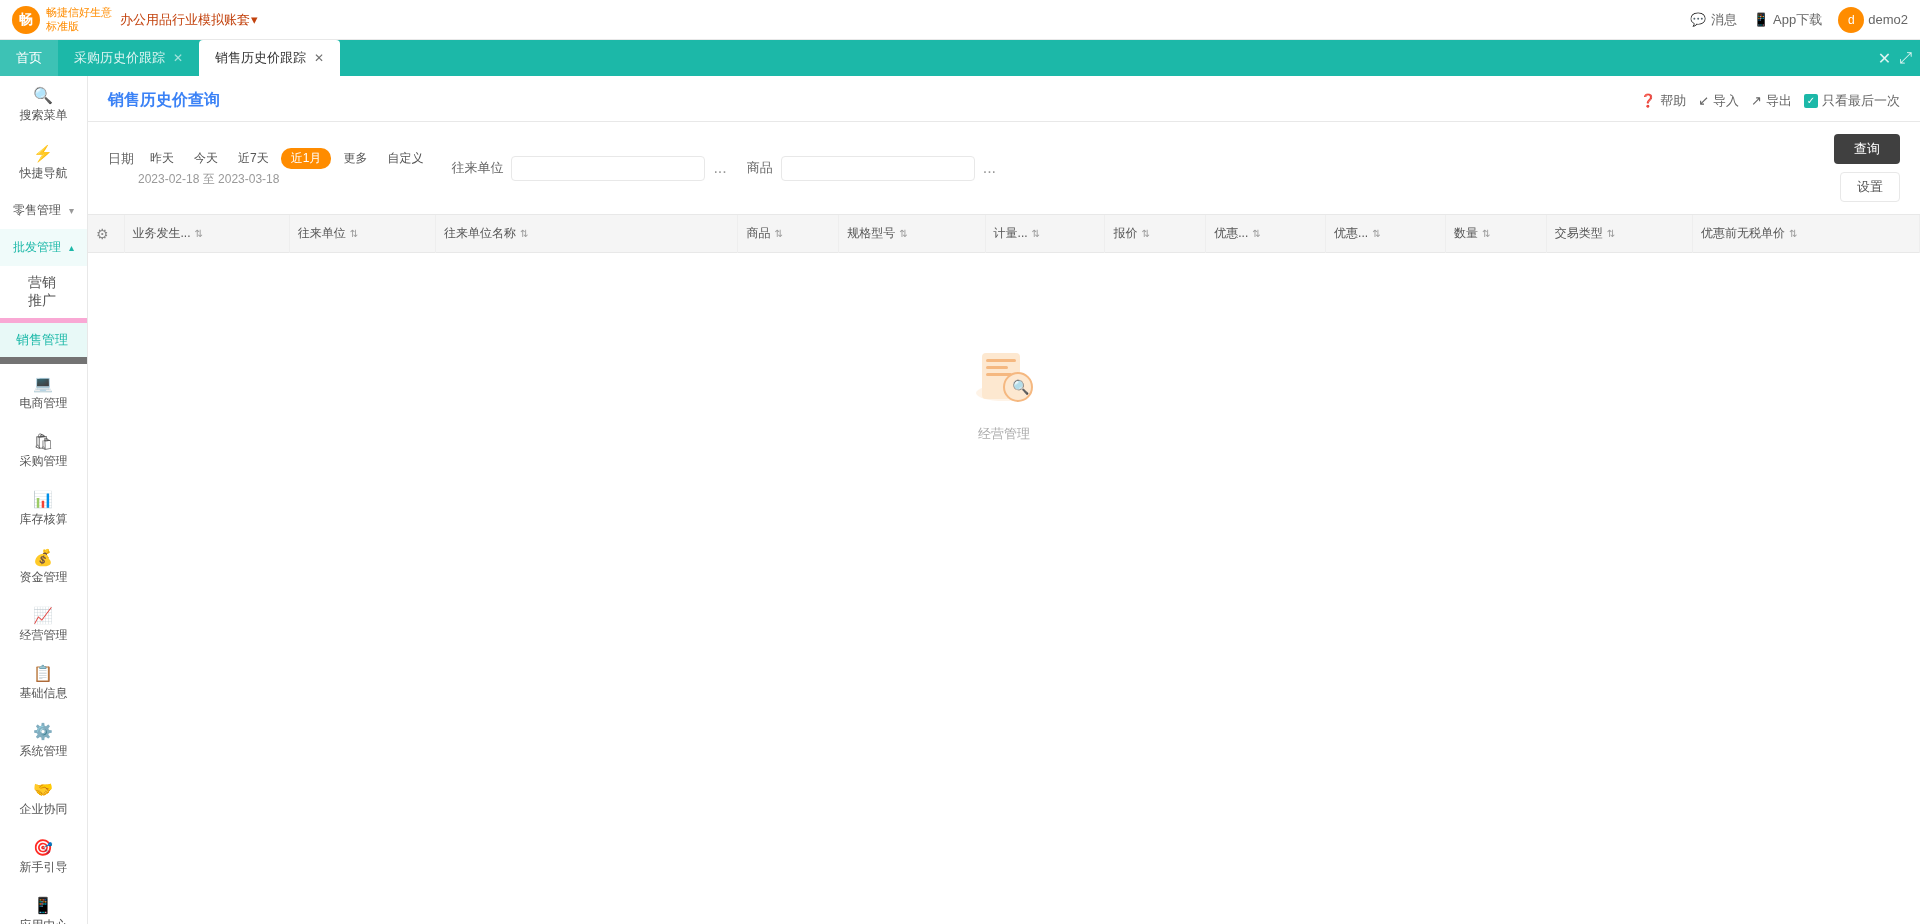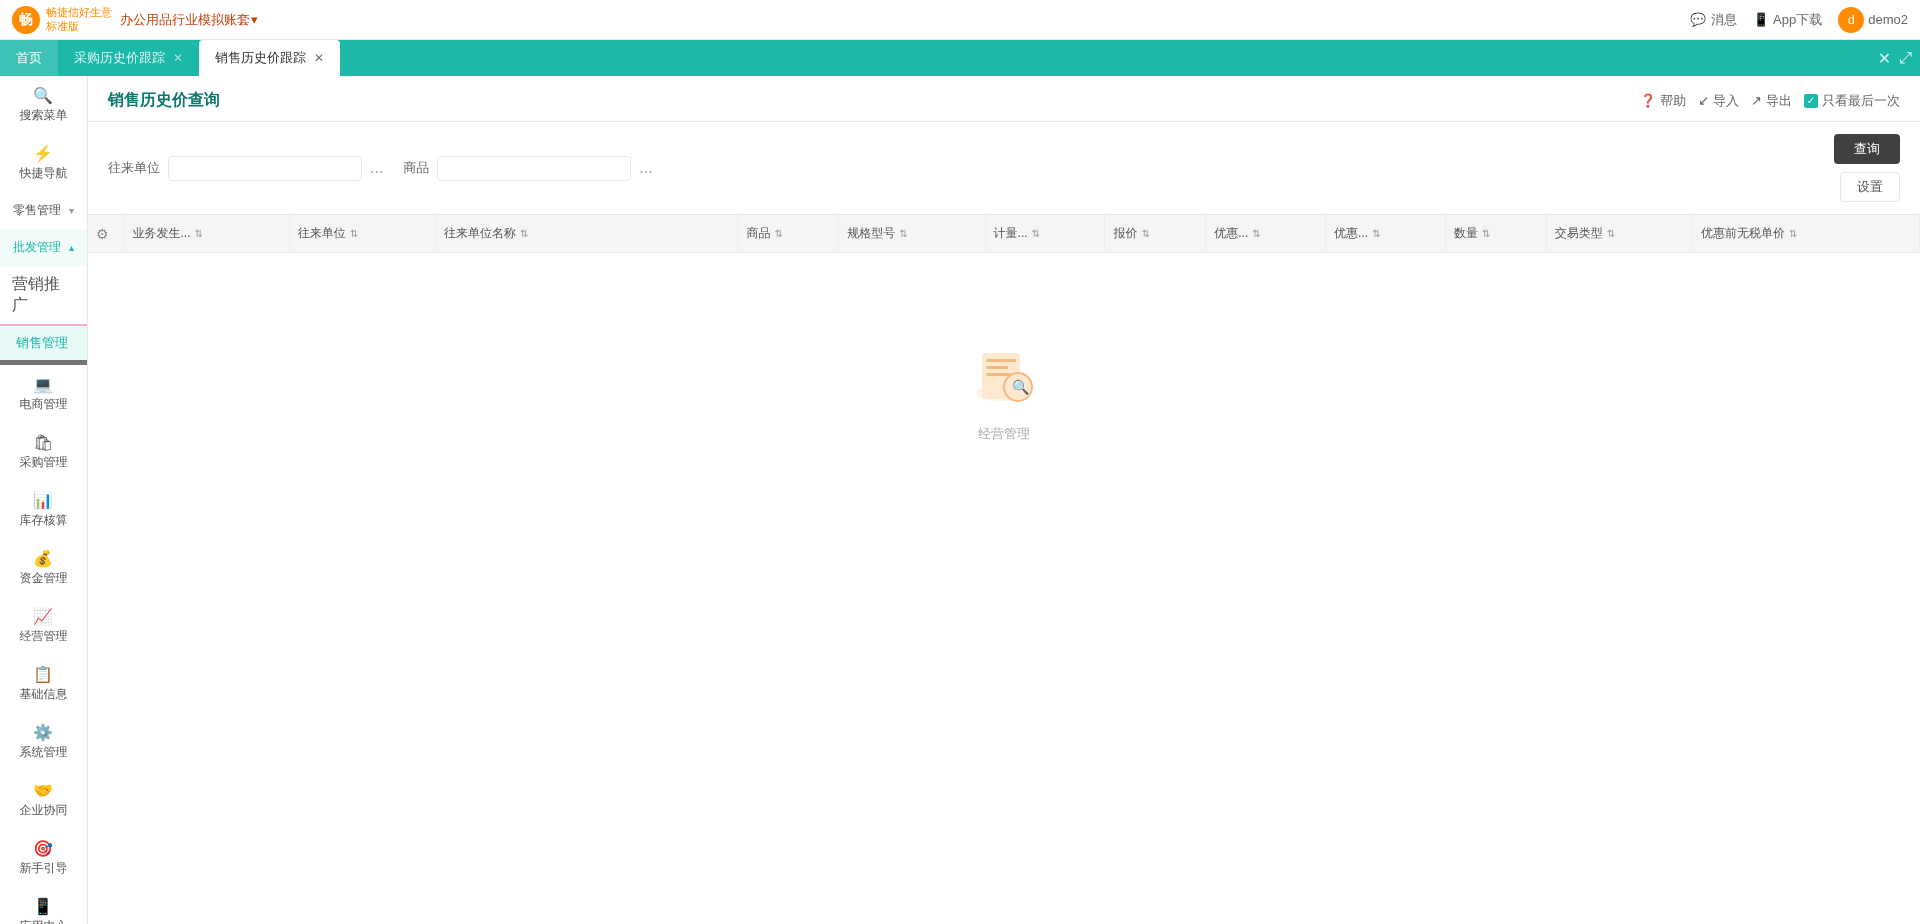"销售历史价查询" .page-title { color: #0f766e -> #3b82f6 }
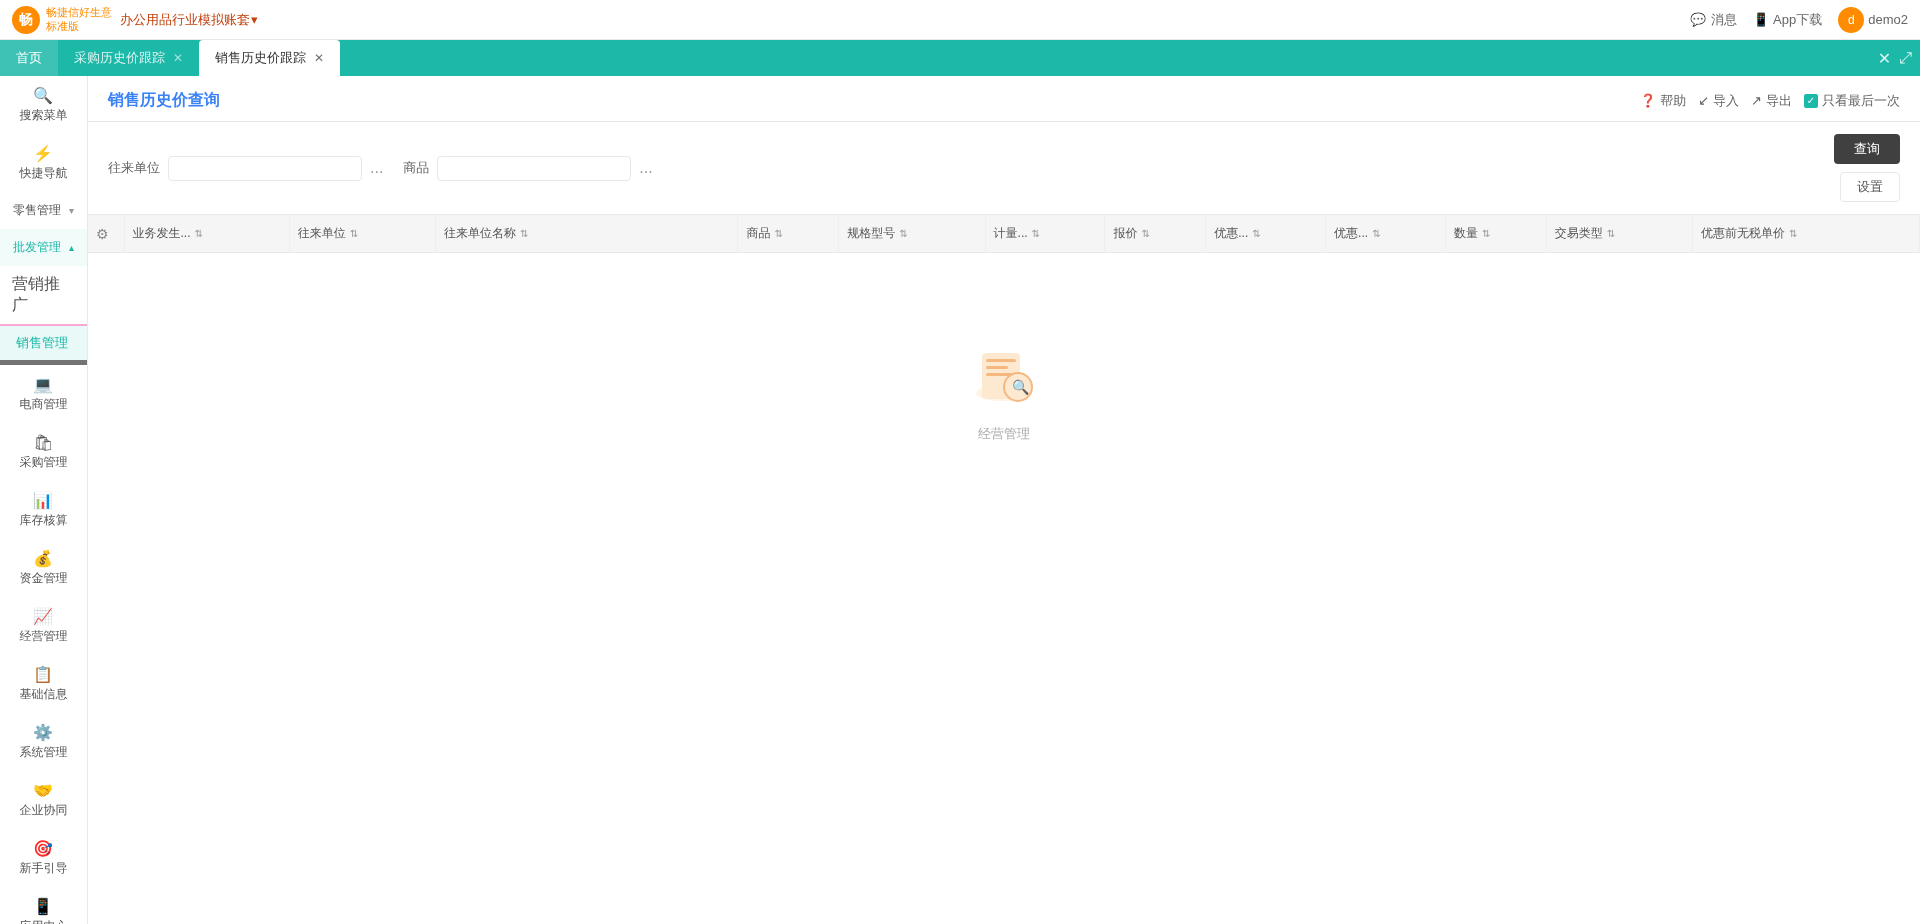"日期" div.filter-date-group { html: none -> <div> <div> <span>日期</span> <div> <span>昨天</span> <span>今天</span> <span>近7天</span> <span>近1月</span> <span>更多</span> <span>自定义</span> </div> </div> <div>2023-02-18 至 2023-03-18</div> </div> }
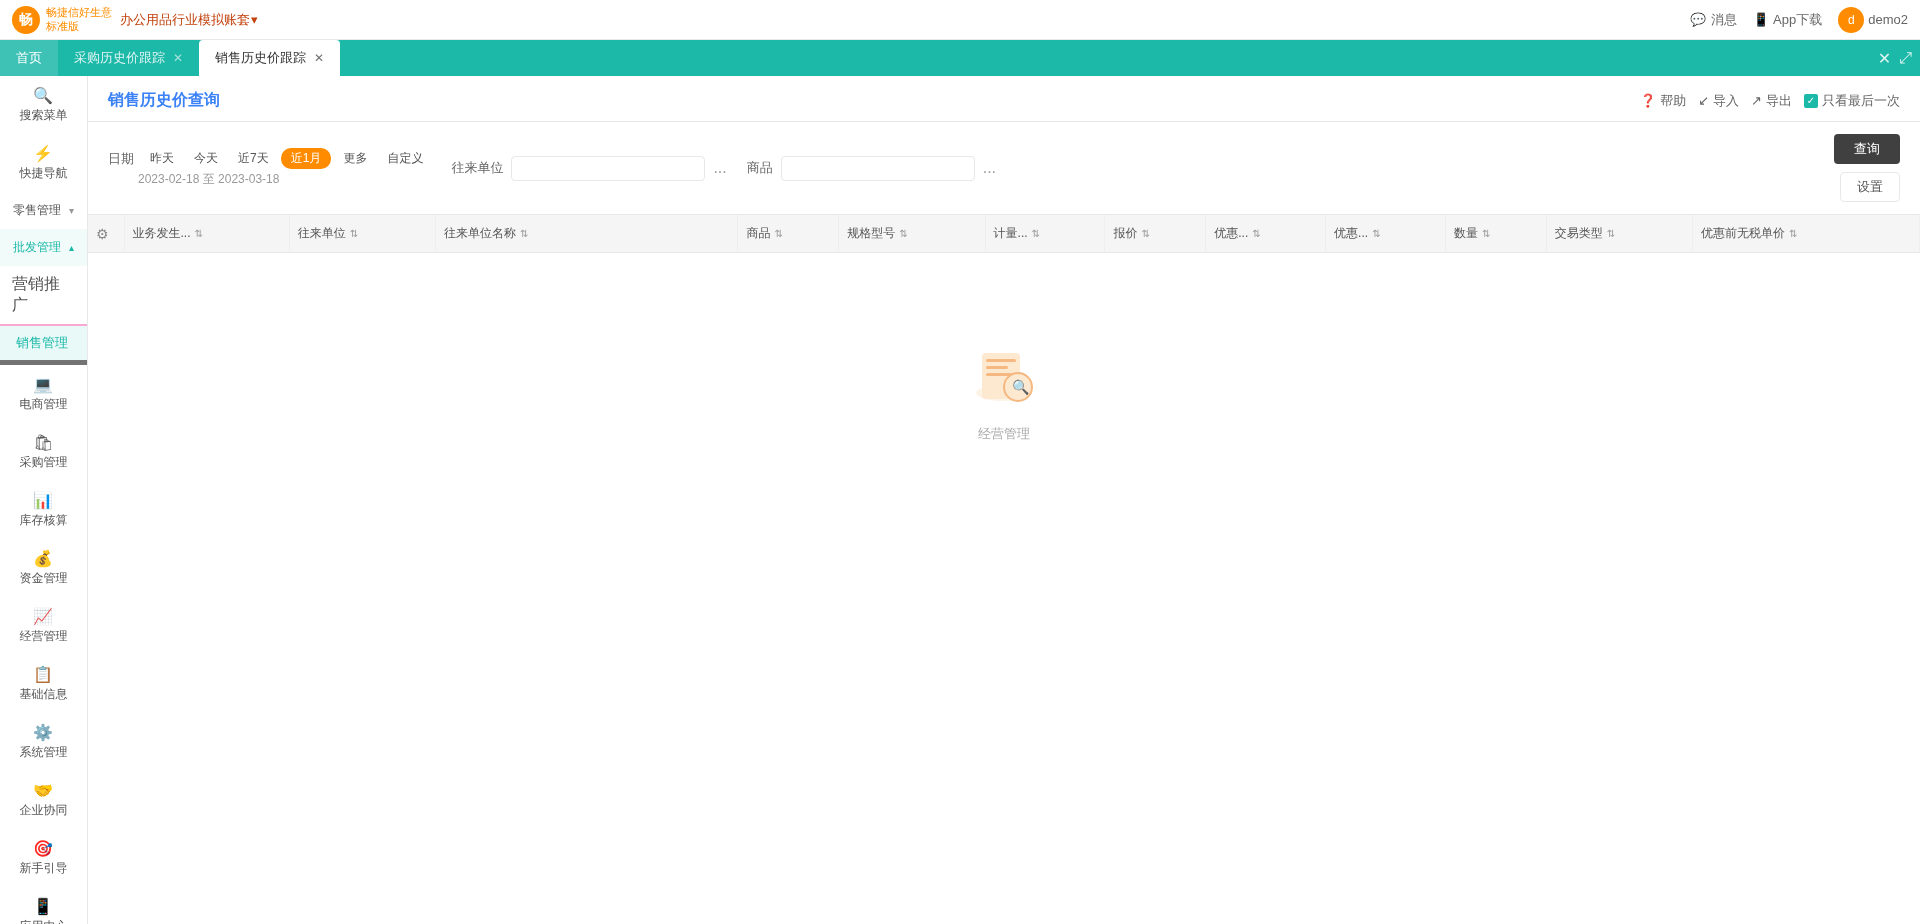"营销推广" div.sidebar-sub-item { border-bottom: 2px solid #f9a8d4 -> 5px solid #f9a8d4; font-size: 16px -> 14px; padding: 8px 12px -> 8px 28px }
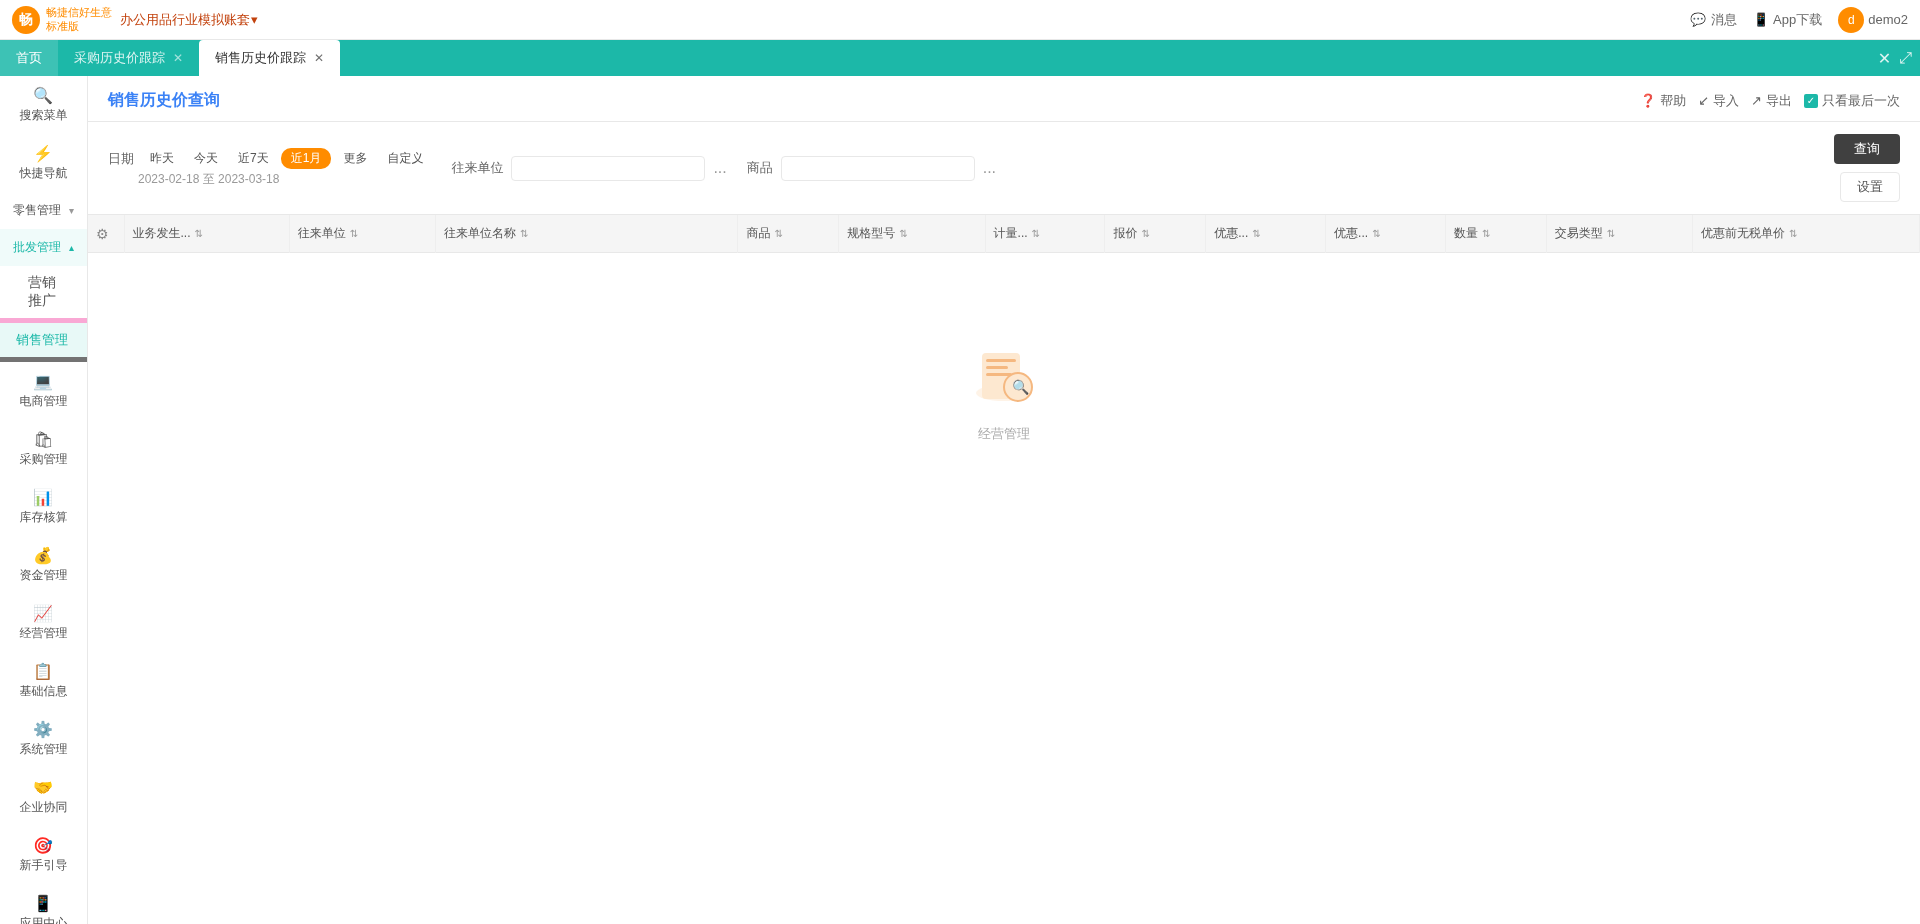"销售管理" div.sidebar-sub-item { border-bottom: 5px solid #737373 -> 7px solid #737373 }
